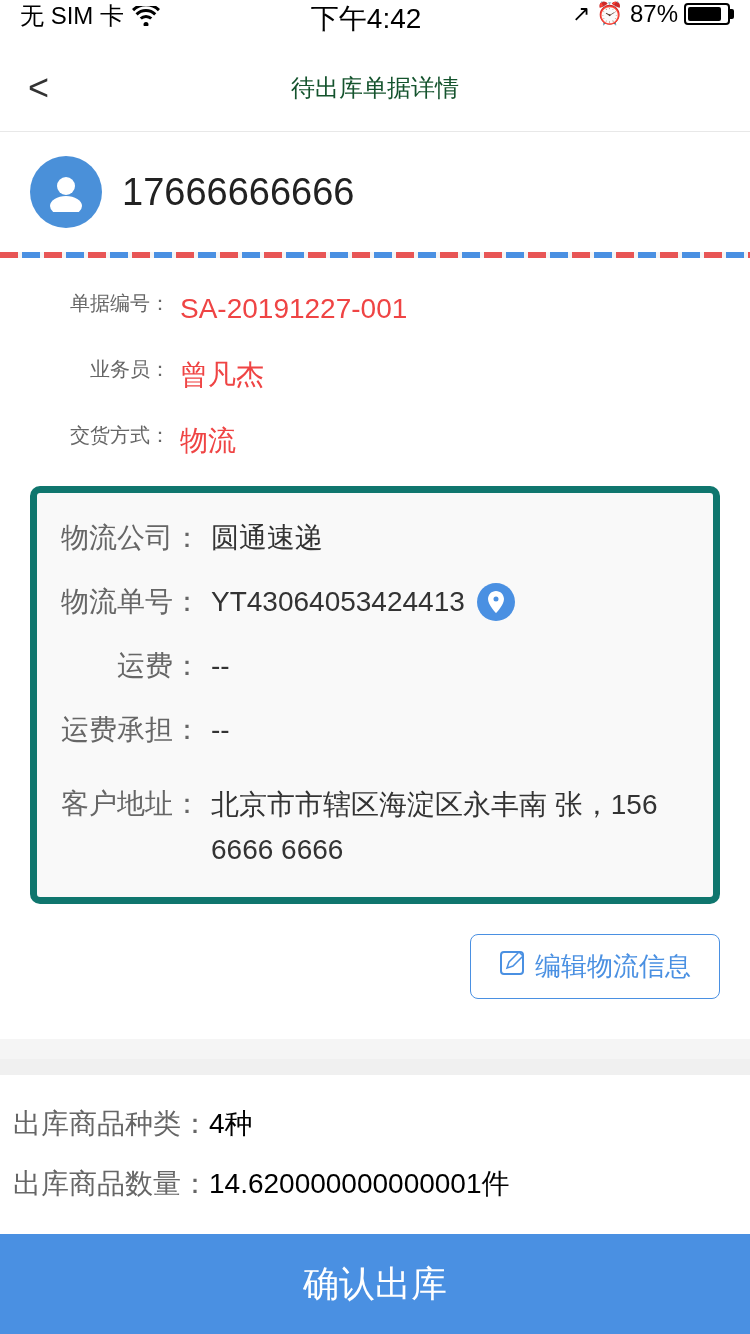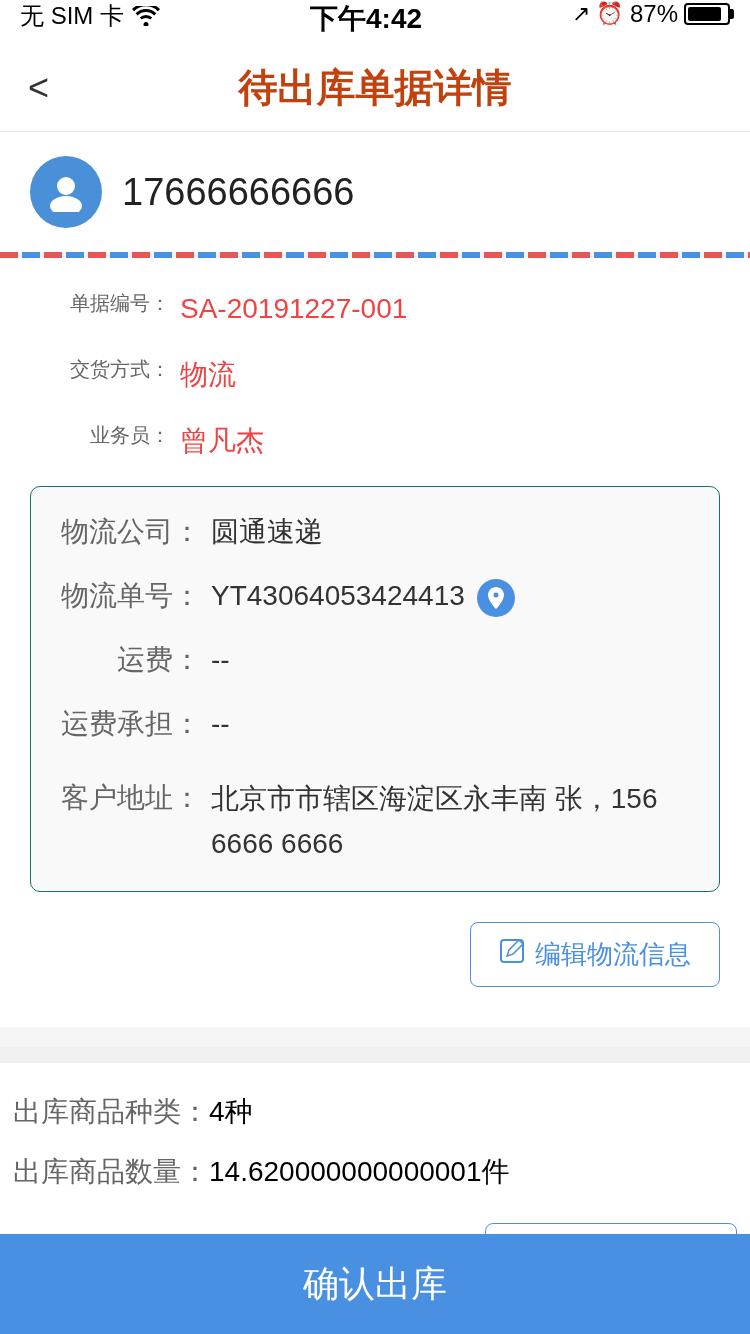"下午4:42" .status-center { font-weight: 700 -> 400 }
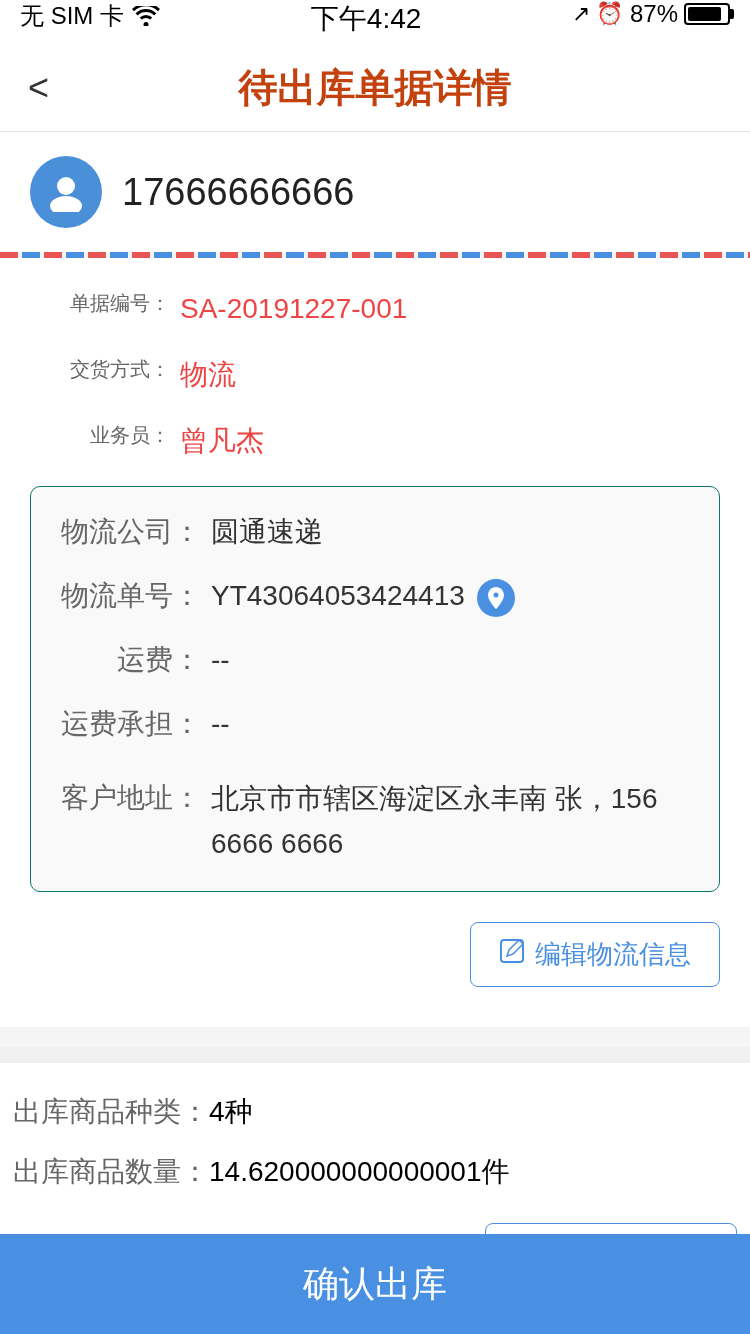"待出库单据详情" .nav-title { color: #c2410c -> #14532d; font-size: 39px -> 24px; font-weight: 700 -> 400 }
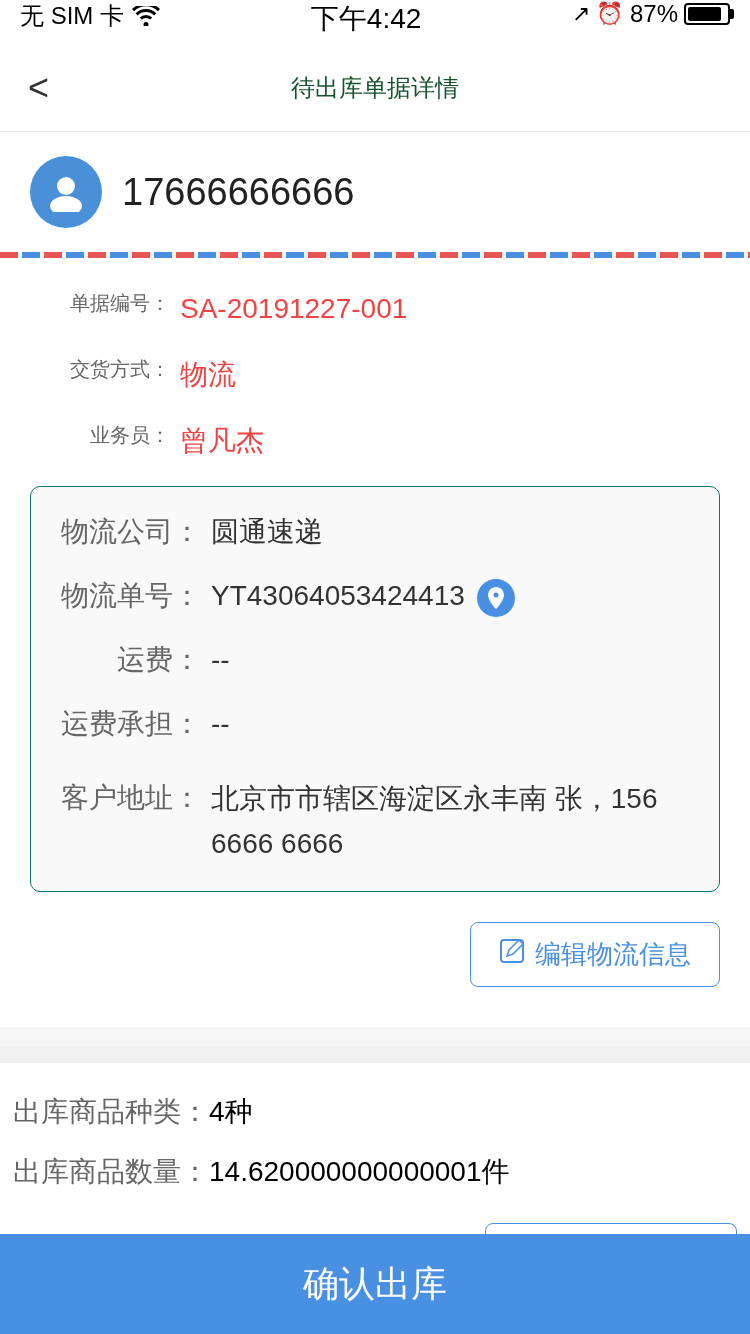"交货方式：" div.info-row { order: before "业务员：" -> after "业务员：" }
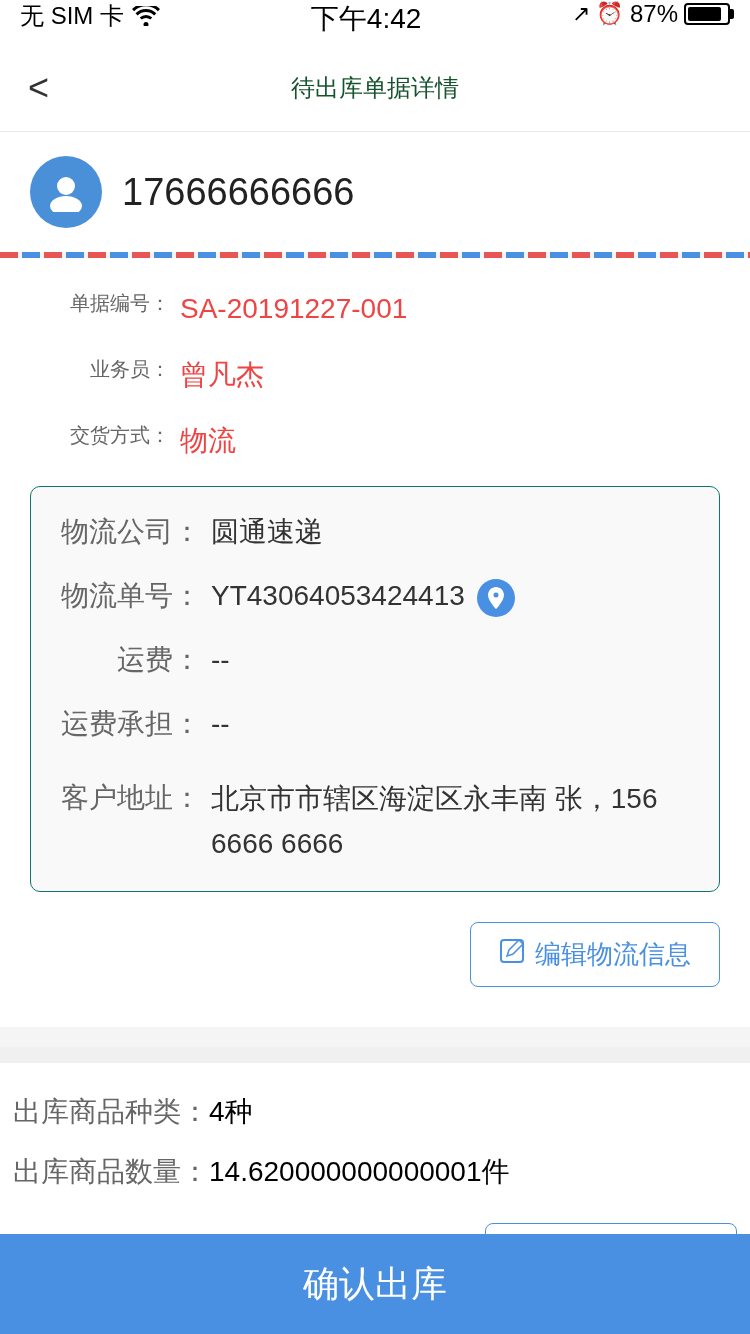"物流公司：" .logistics-card { border: 1px solid #0f766e -> 7px solid #0f766e; padding: 24px 30px -> 24px 24px }
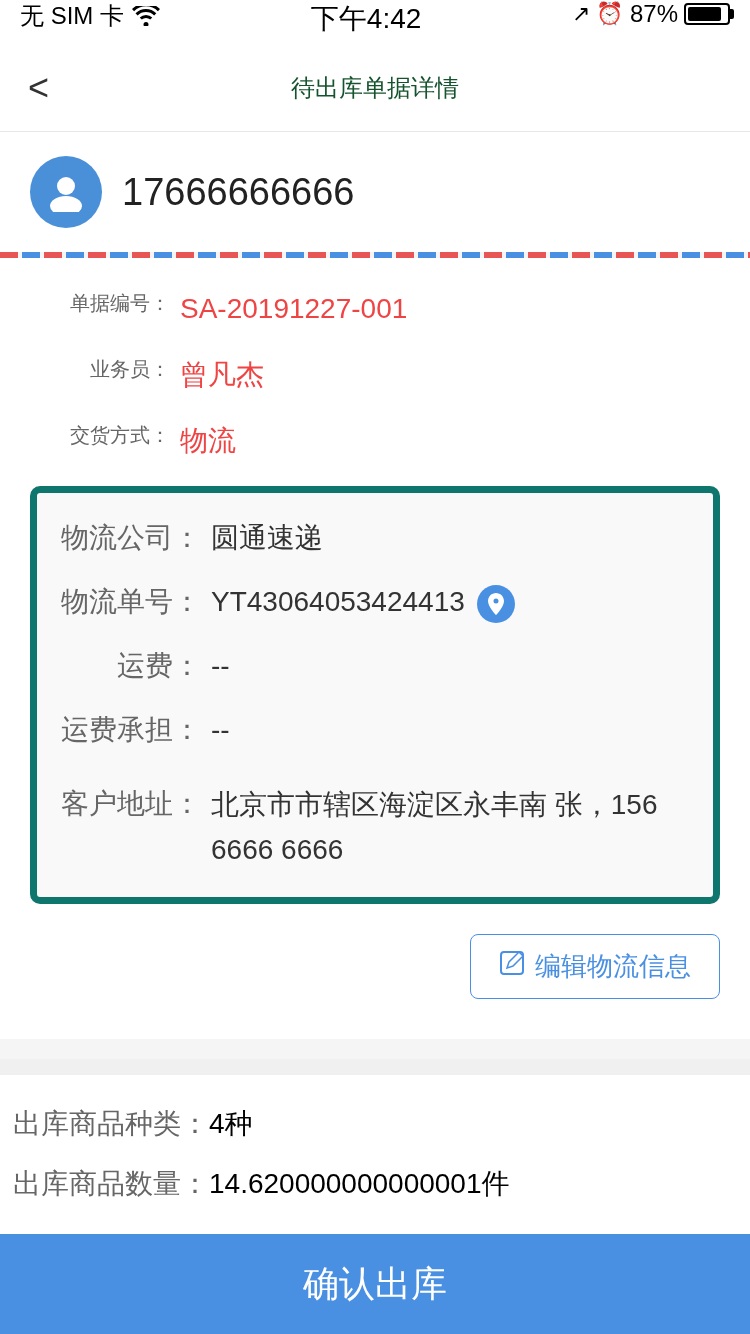"YT43064053424413" .tracking-row { align-items: flex-end -> center }
